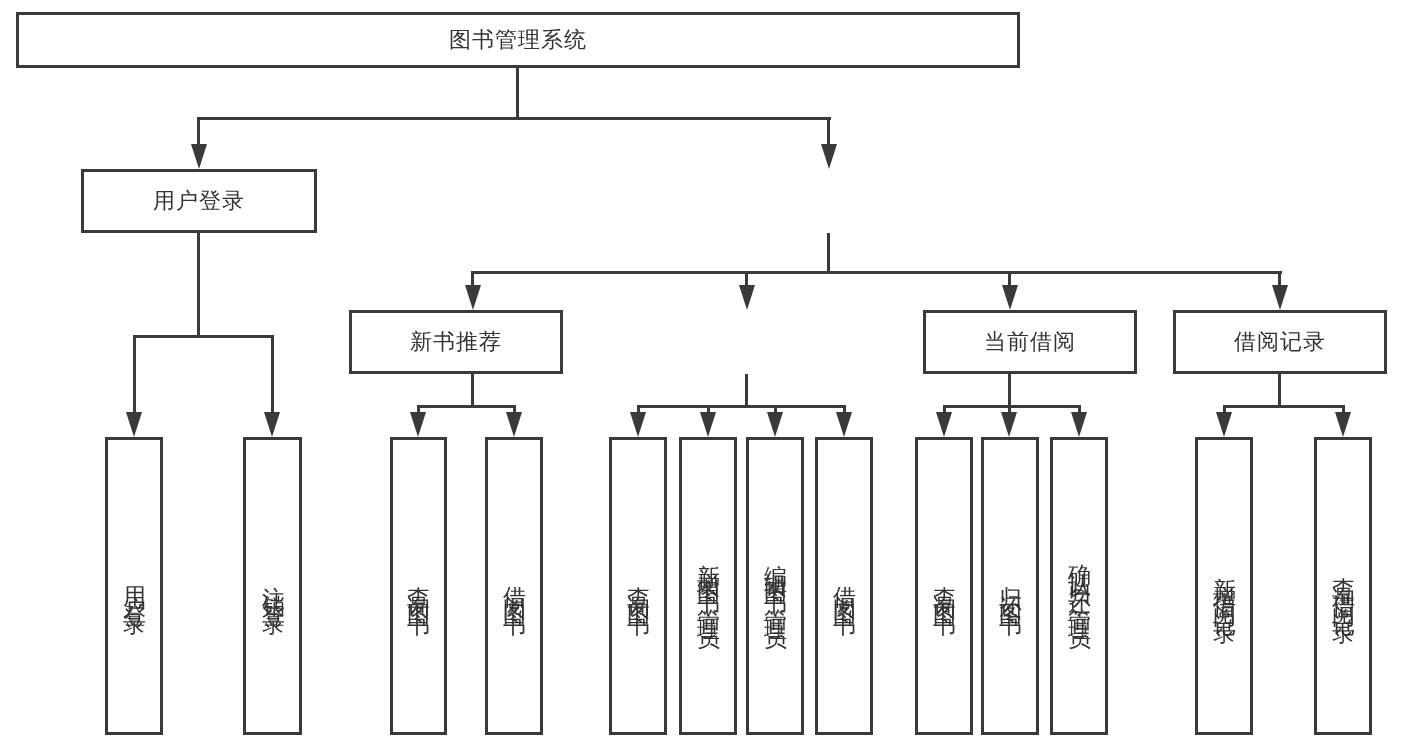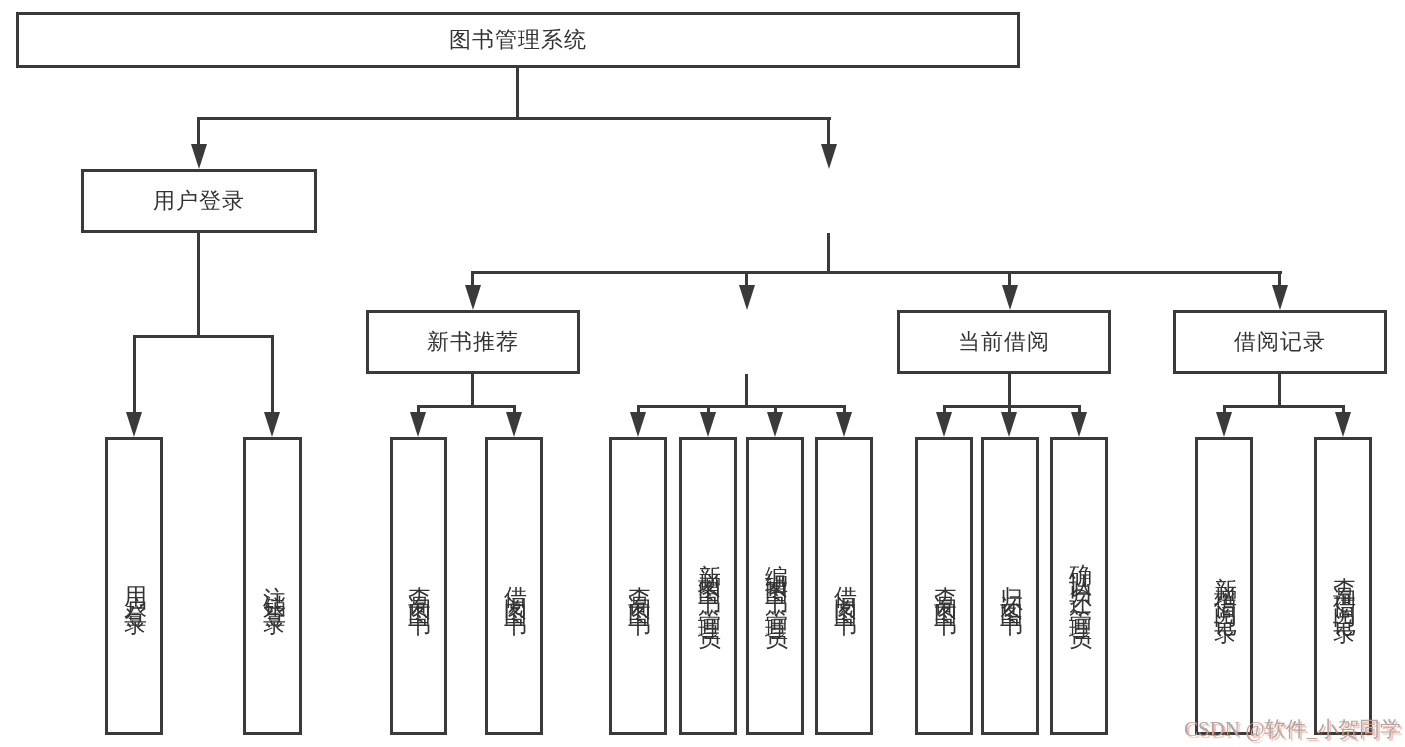"图书管理系统" .stage { font-family: Liberation Serif, serif -> Liberation Sans, sans-serif }
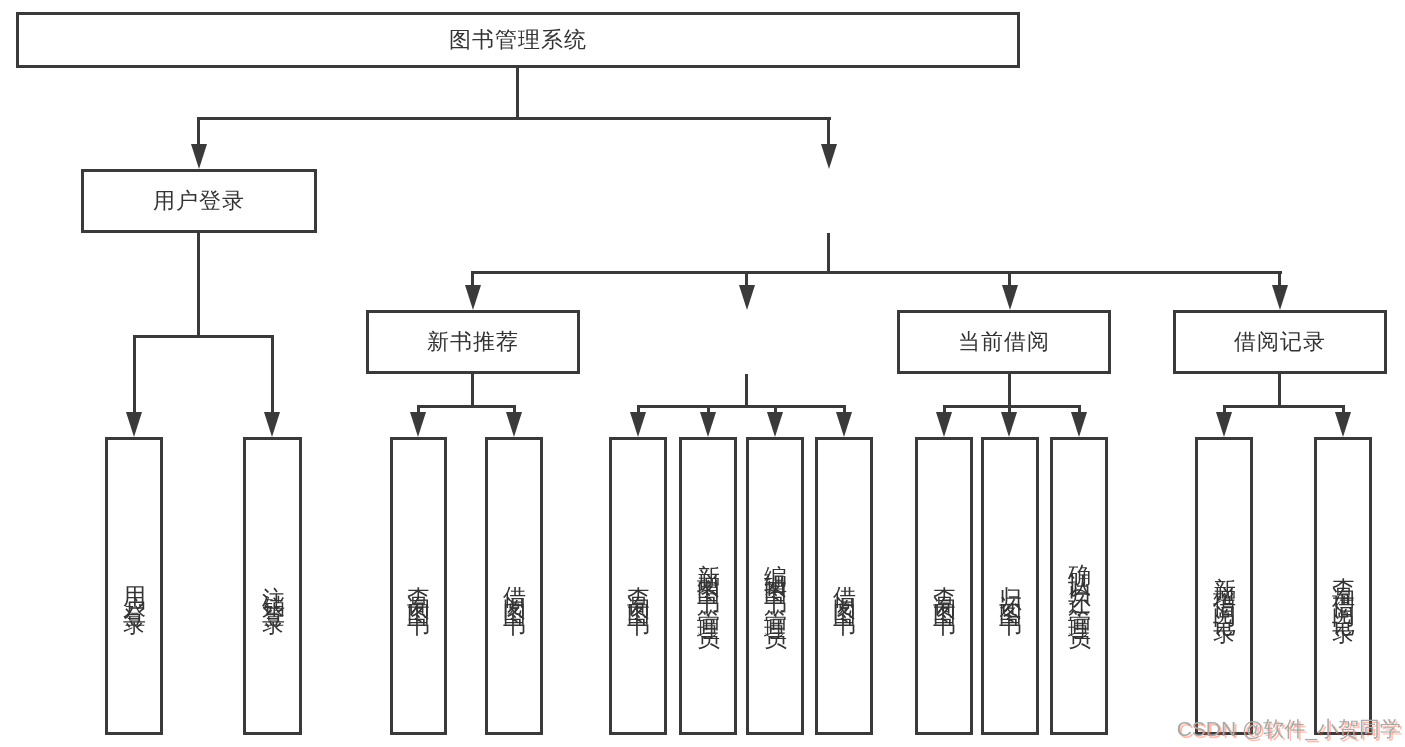"新书推荐" div.node { left: 366px -> 349px }
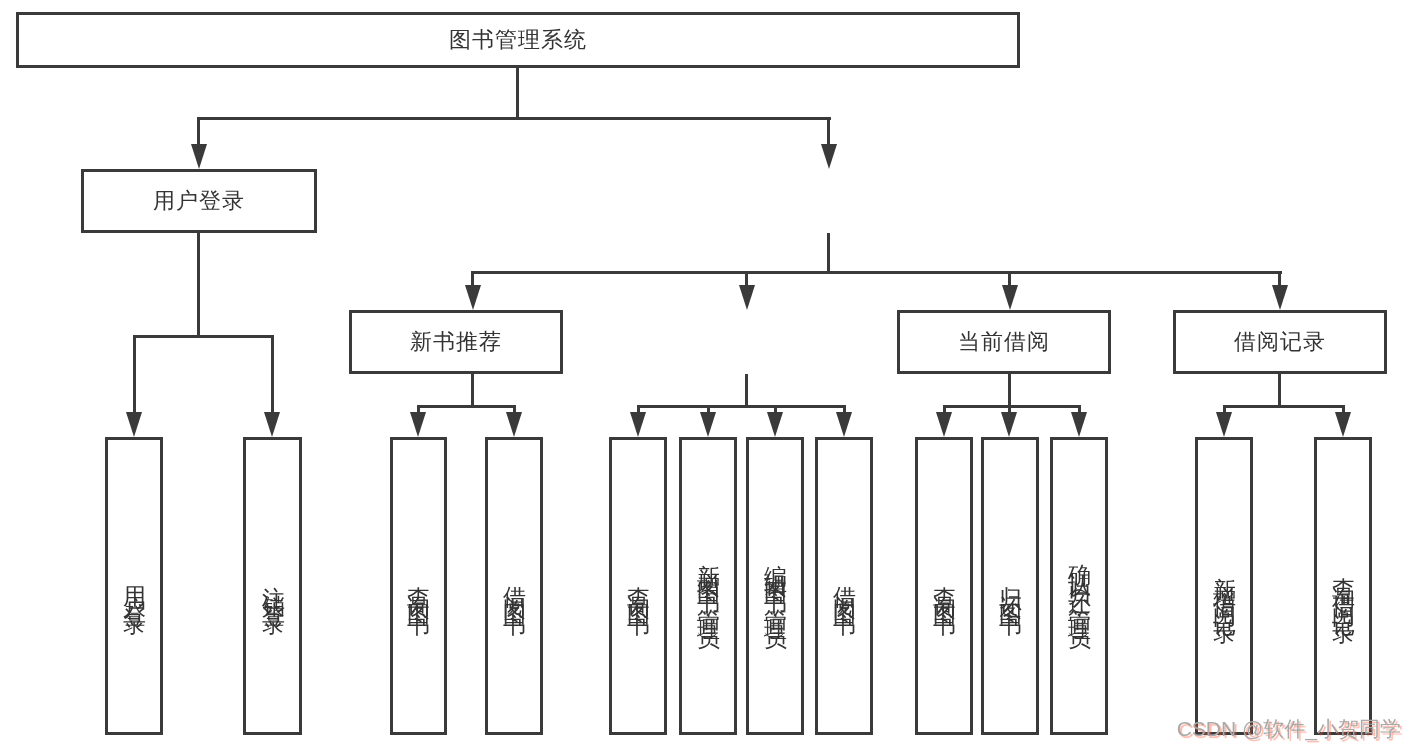"当前借阅" div.node { left: 897px -> 923px }
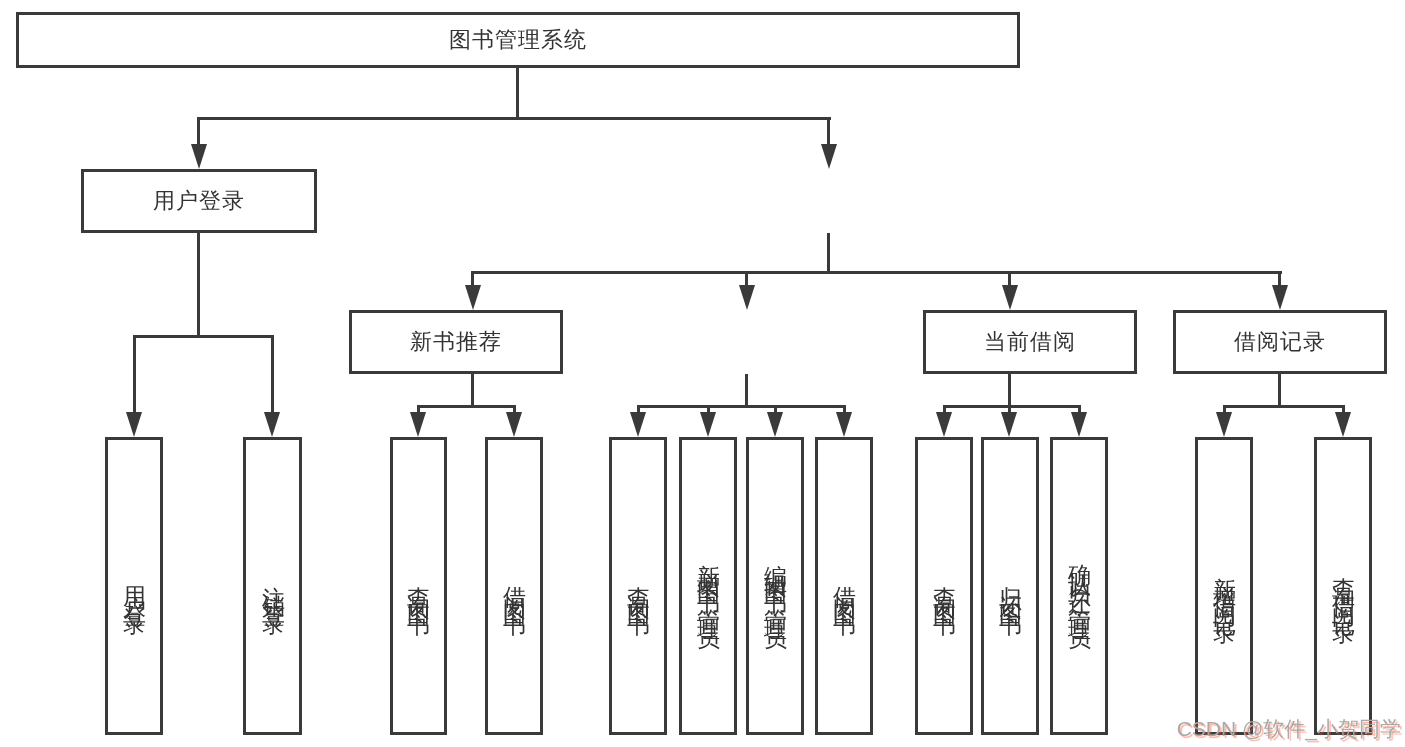"CSDN @软件_小贺同学" div.watermark { html: <div>CSDN @软件_小贺同学</div> -> none }
